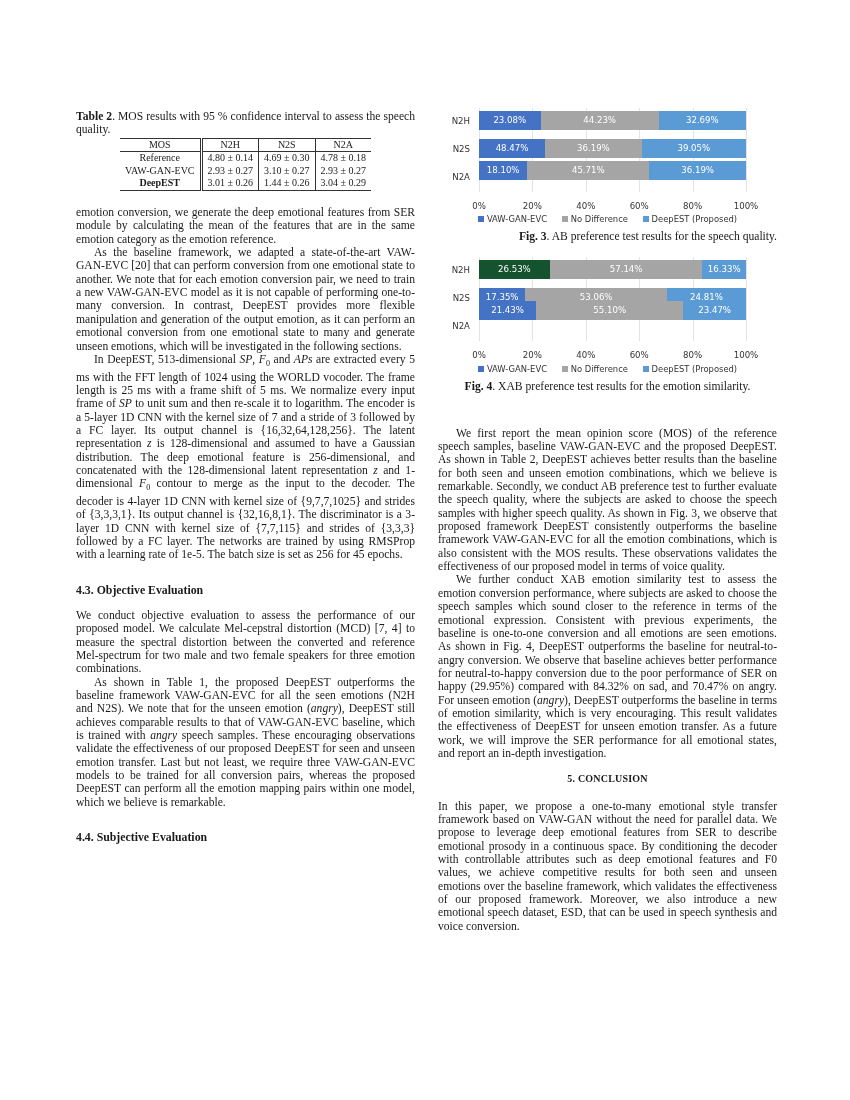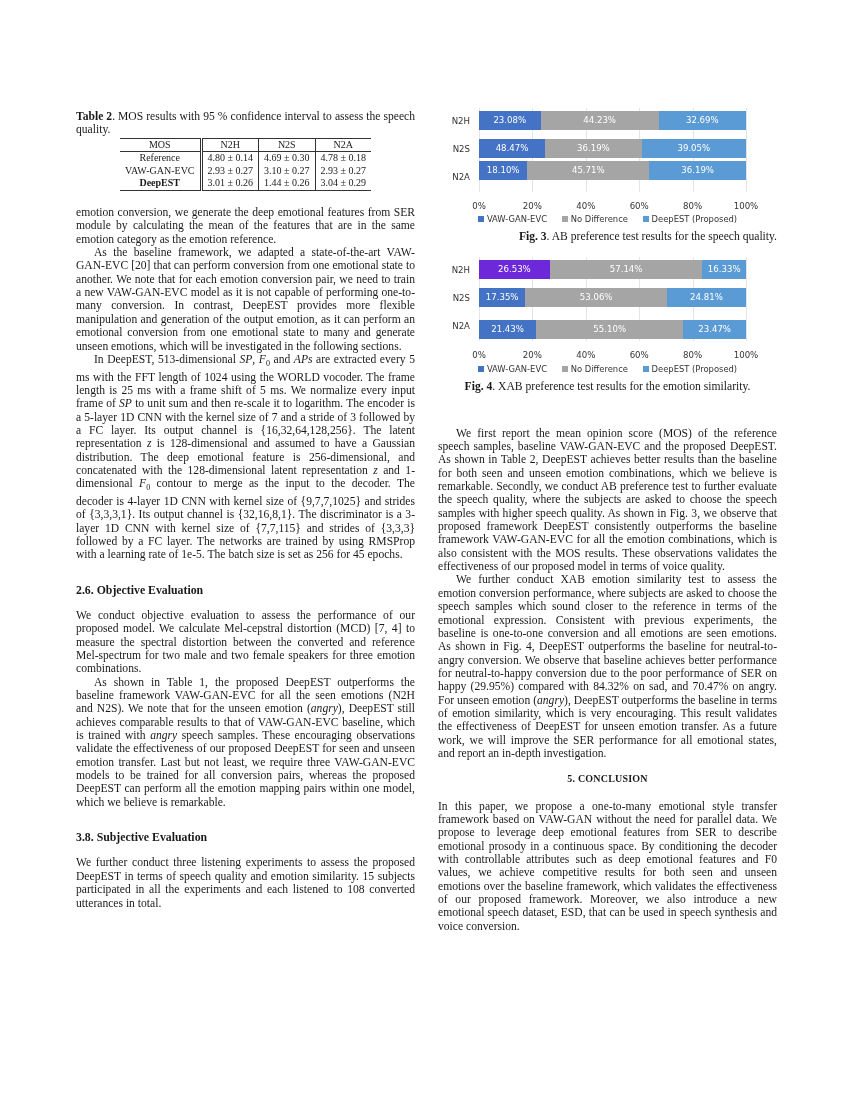"26.53%" div.seg { background: #6d28d9 -> #14532d }
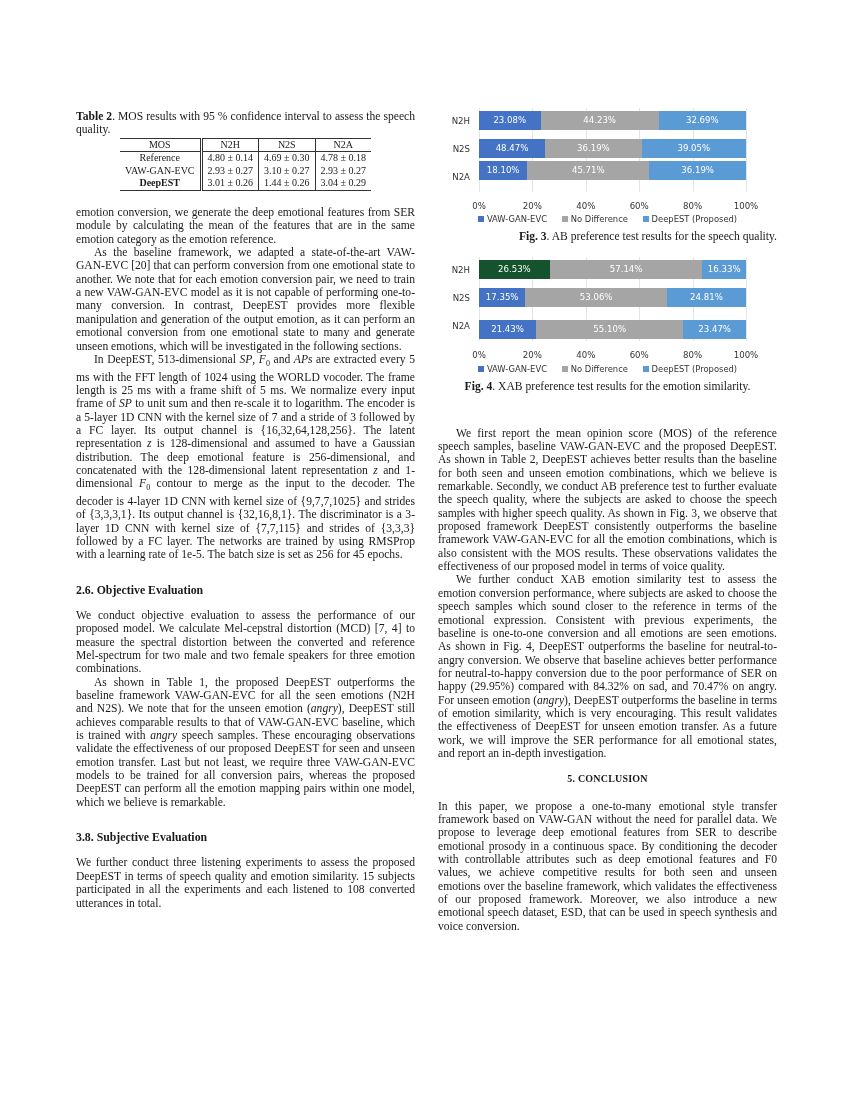"21.43%" div.bar-row { top: 63px -> 44px }
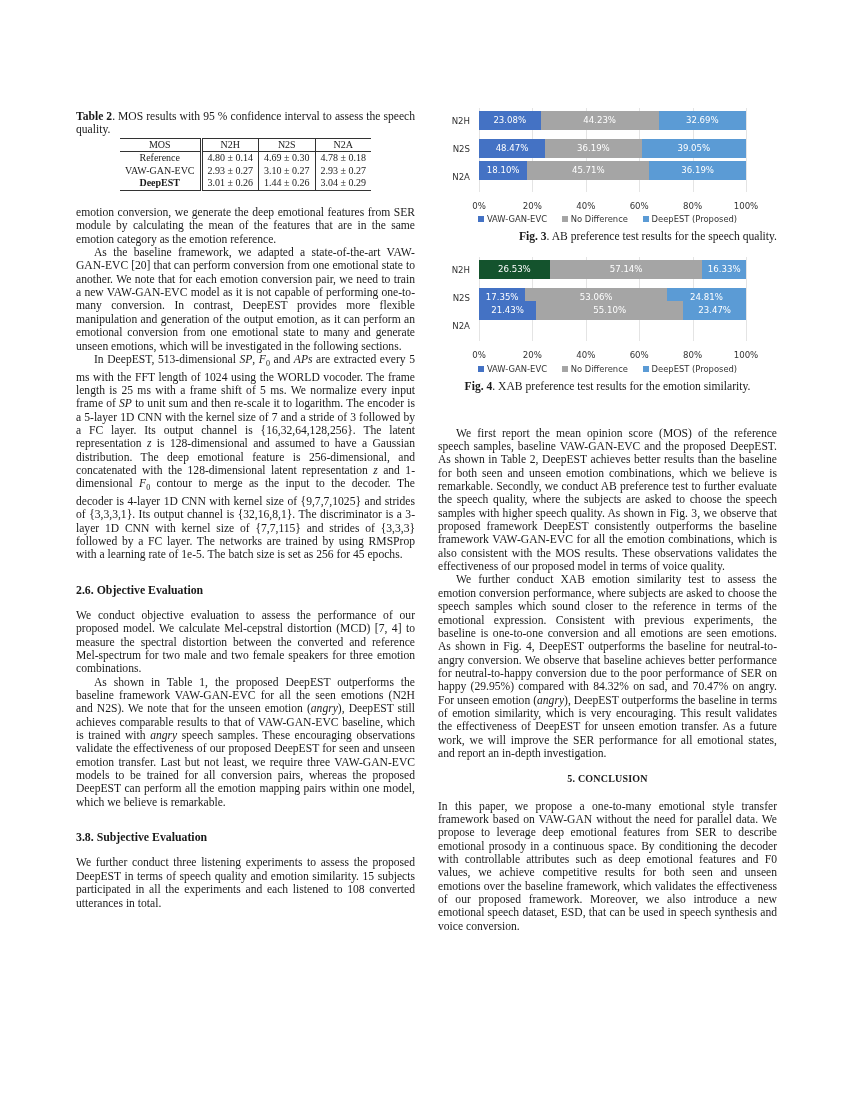"2.6. Objective Evaluation" h3.sub { text: 2.6 -> 4.3 }
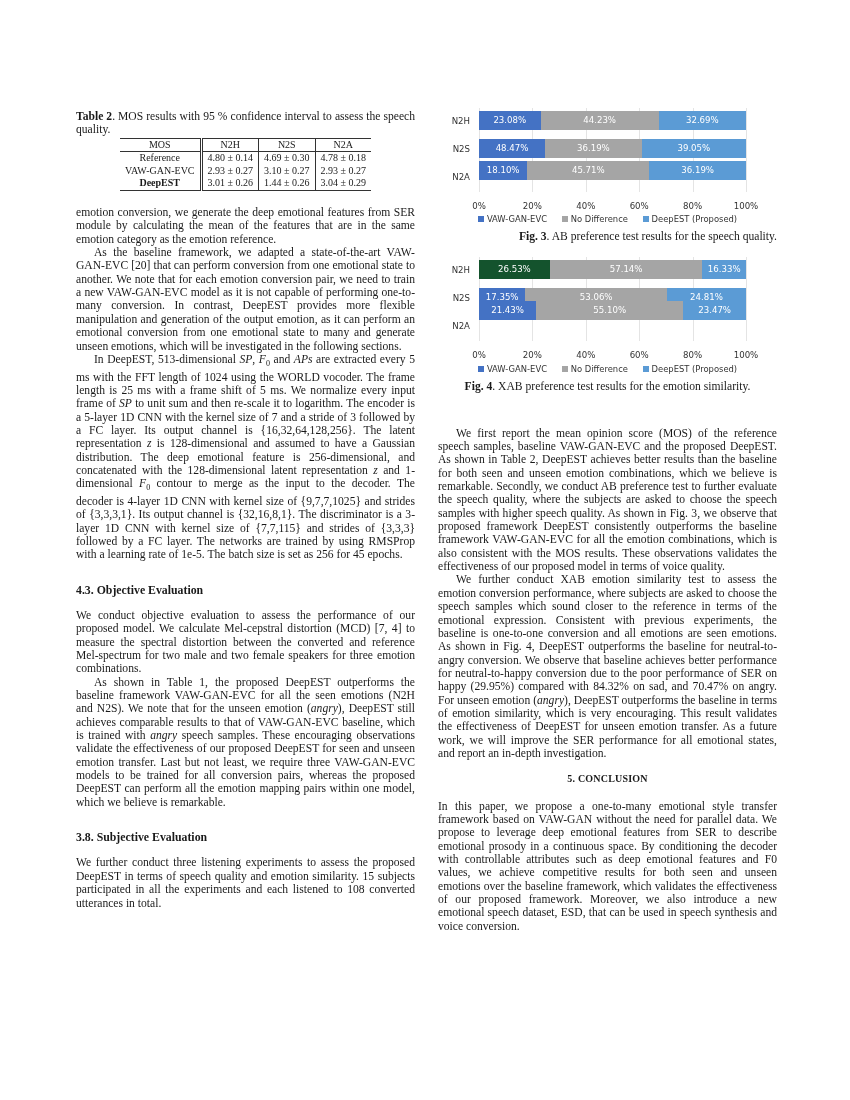"3.8. Subjective Evaluation" h3.sub { text: 3.8 -> 4.4 }
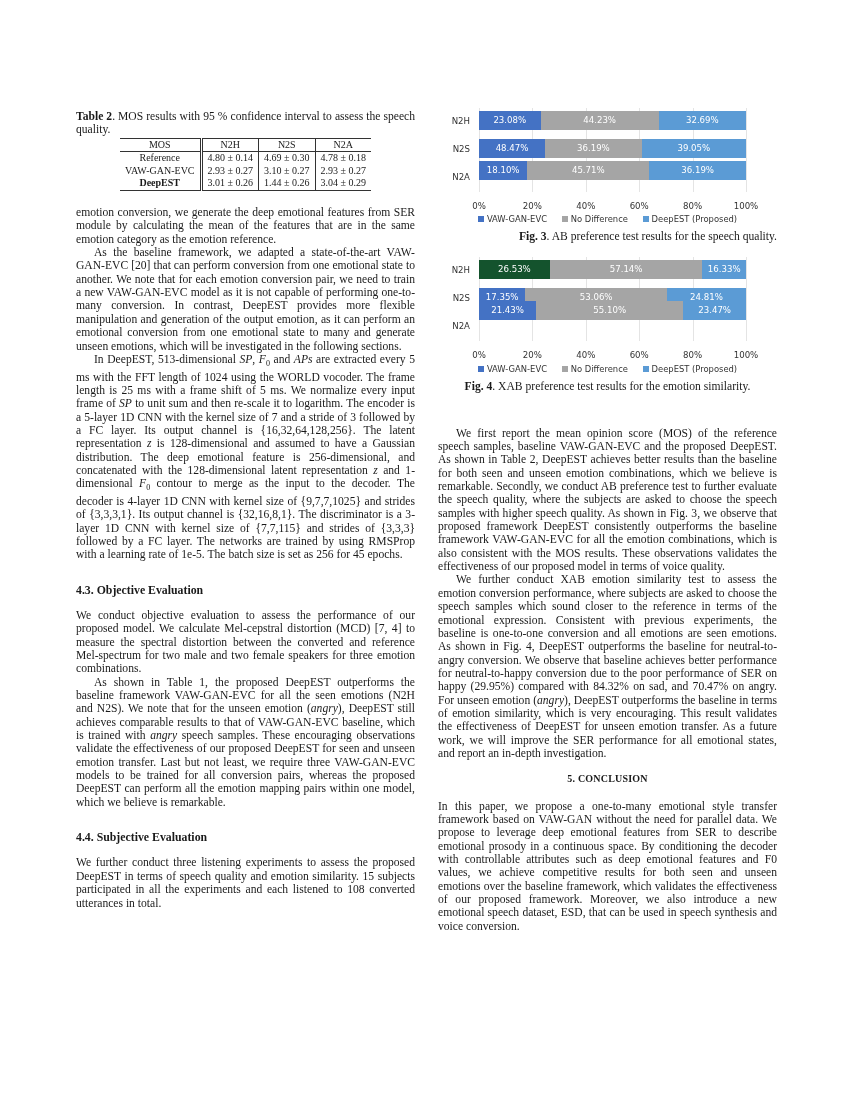"We further conduct three listening" p { html: <p>We further conduct three listening experiments to assess the proposed DeepEST in terms of speech quality and emotion similarity. 15 subjects participated in all the experiments and each listened to 108 converted utterances in total.</p> -> none }
